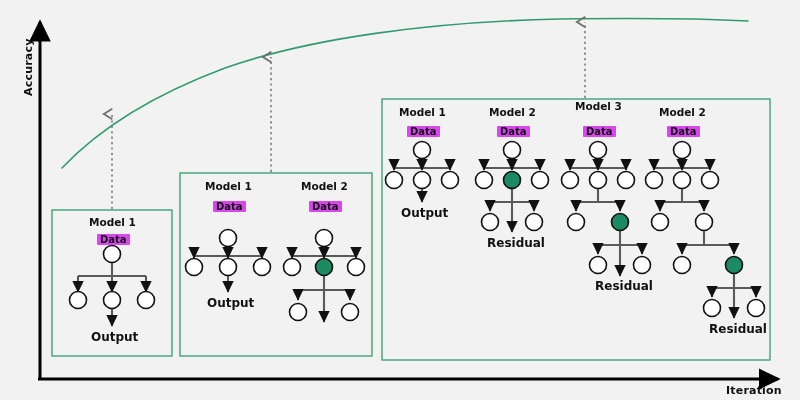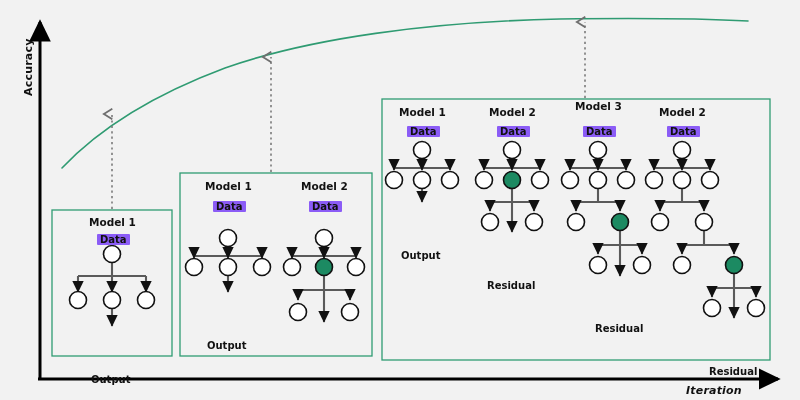"Data" .node-tag { background: #8b5cf6 -> #d946ef }
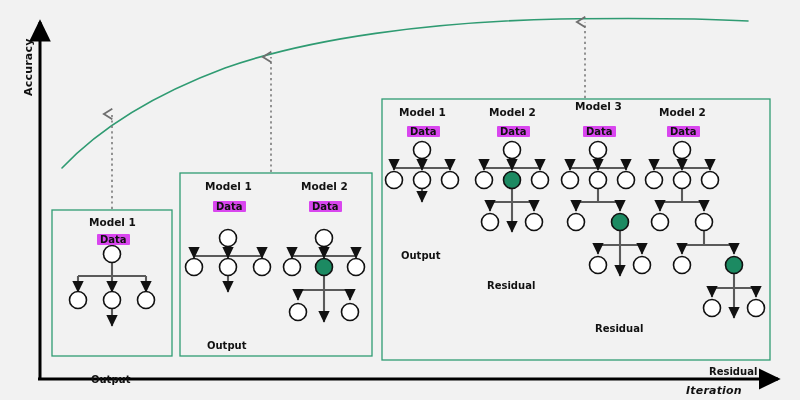"Output" .leaf-label { font-size: 10px -> 12px; margin-top: 44px -> none }
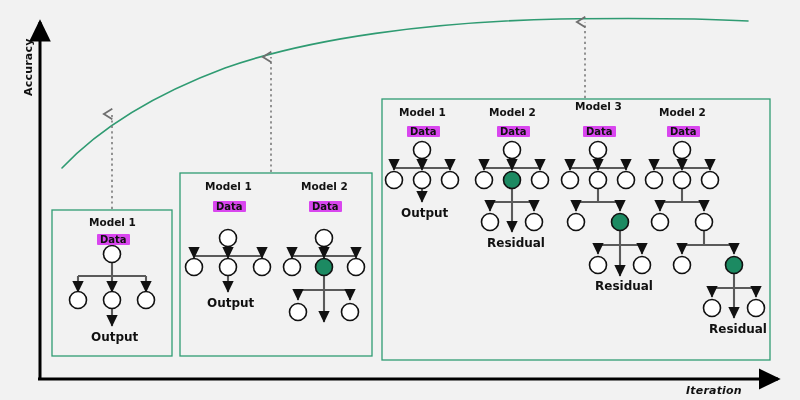"Iteration" div.txt { font-style: italic -> none; left: 686px -> 726px }
